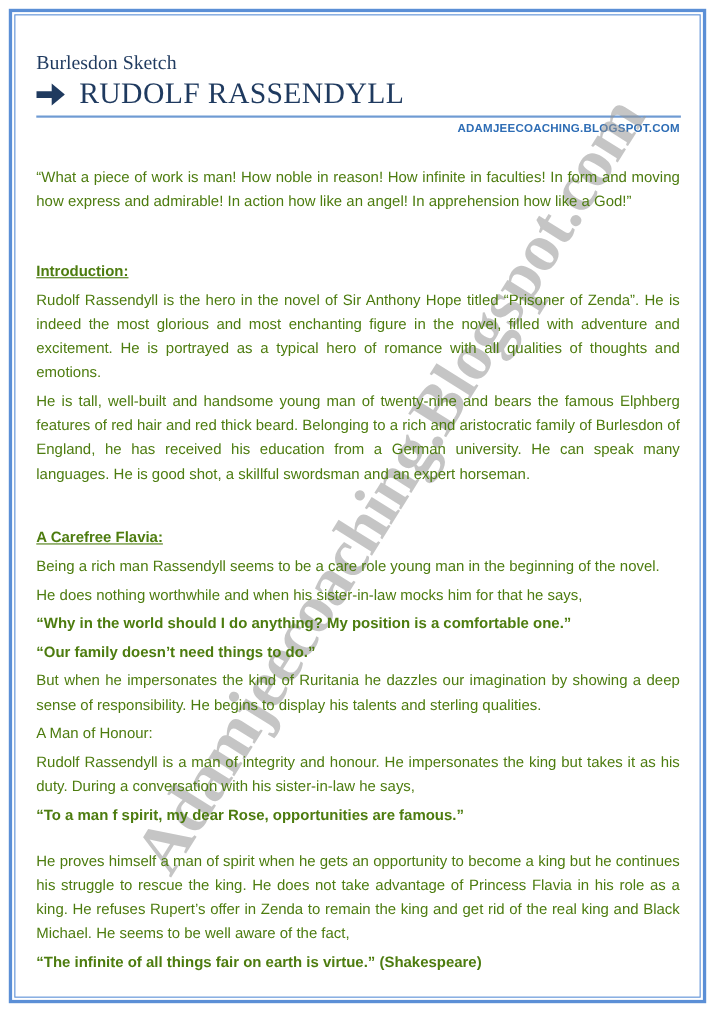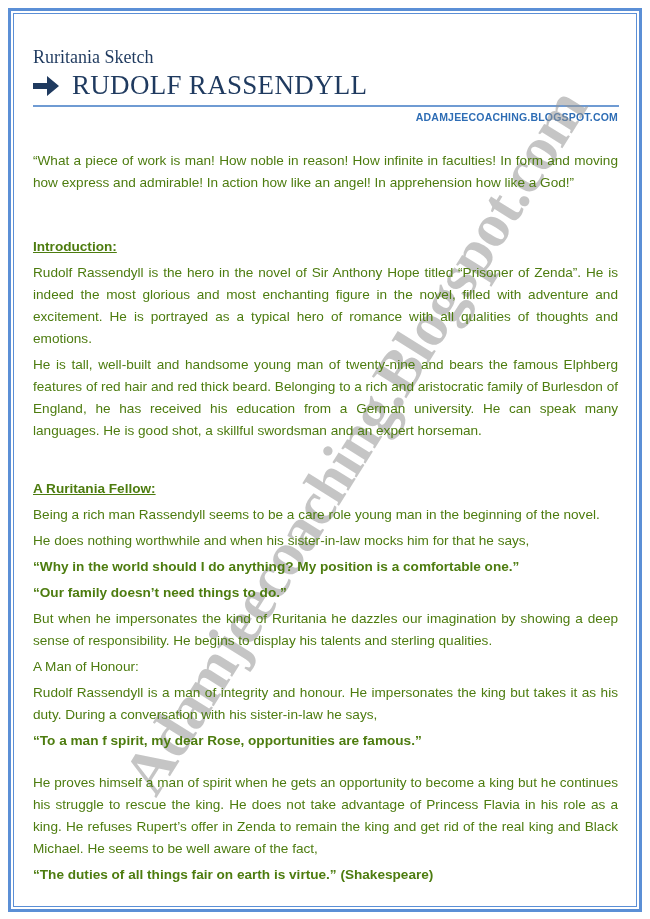"Ruritania Sketch" div.header-kicker { text: Ruritania -> Burlesdon }
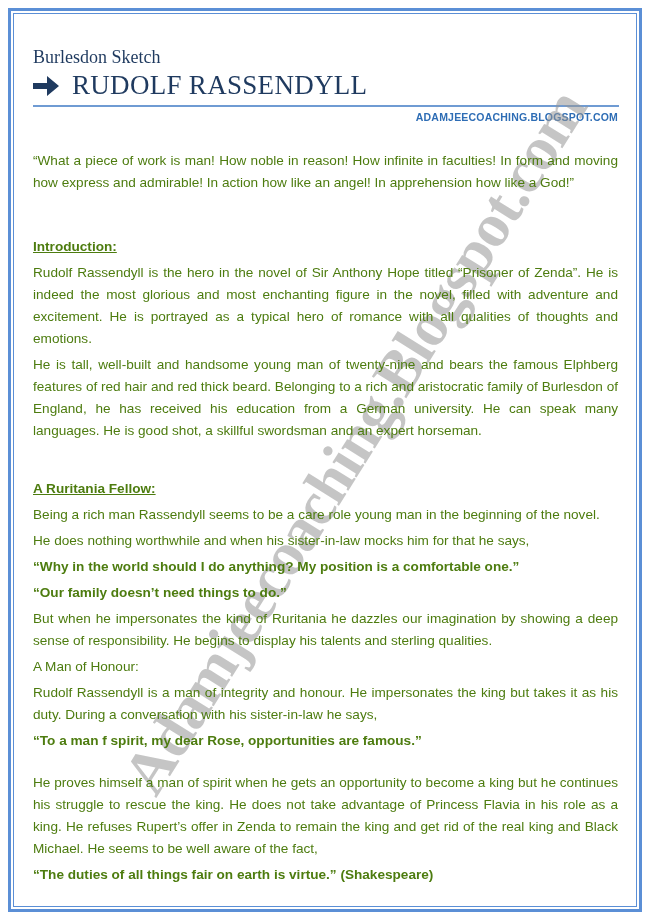"A Ruritania Fellow:" p.heading { text: Ruritania Fellow -> Carefree Flavia }
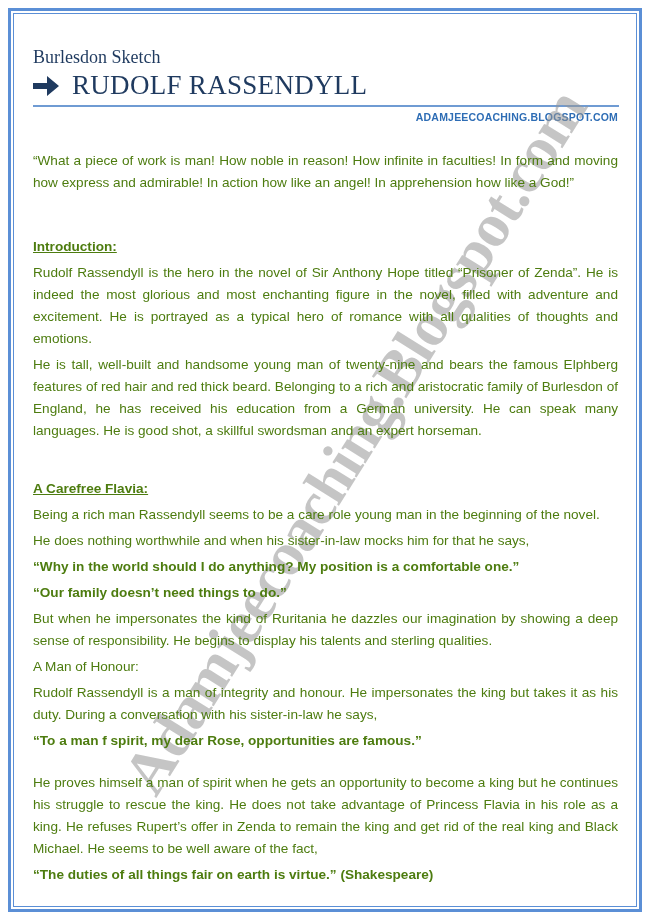"“The duties of all things" p.quote { text: duties -> infinite }
